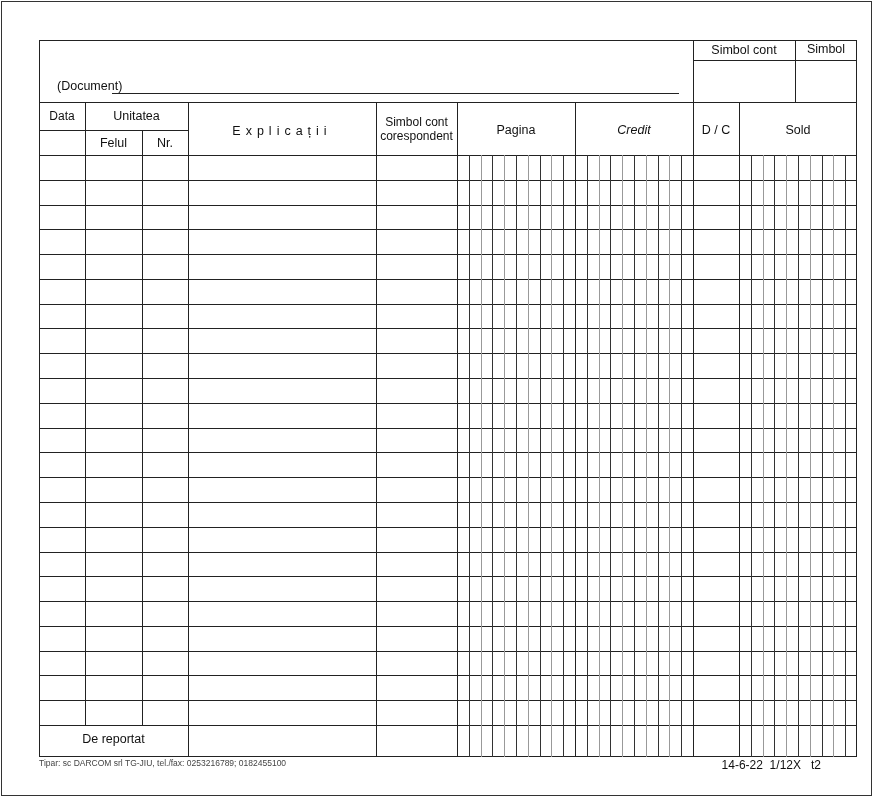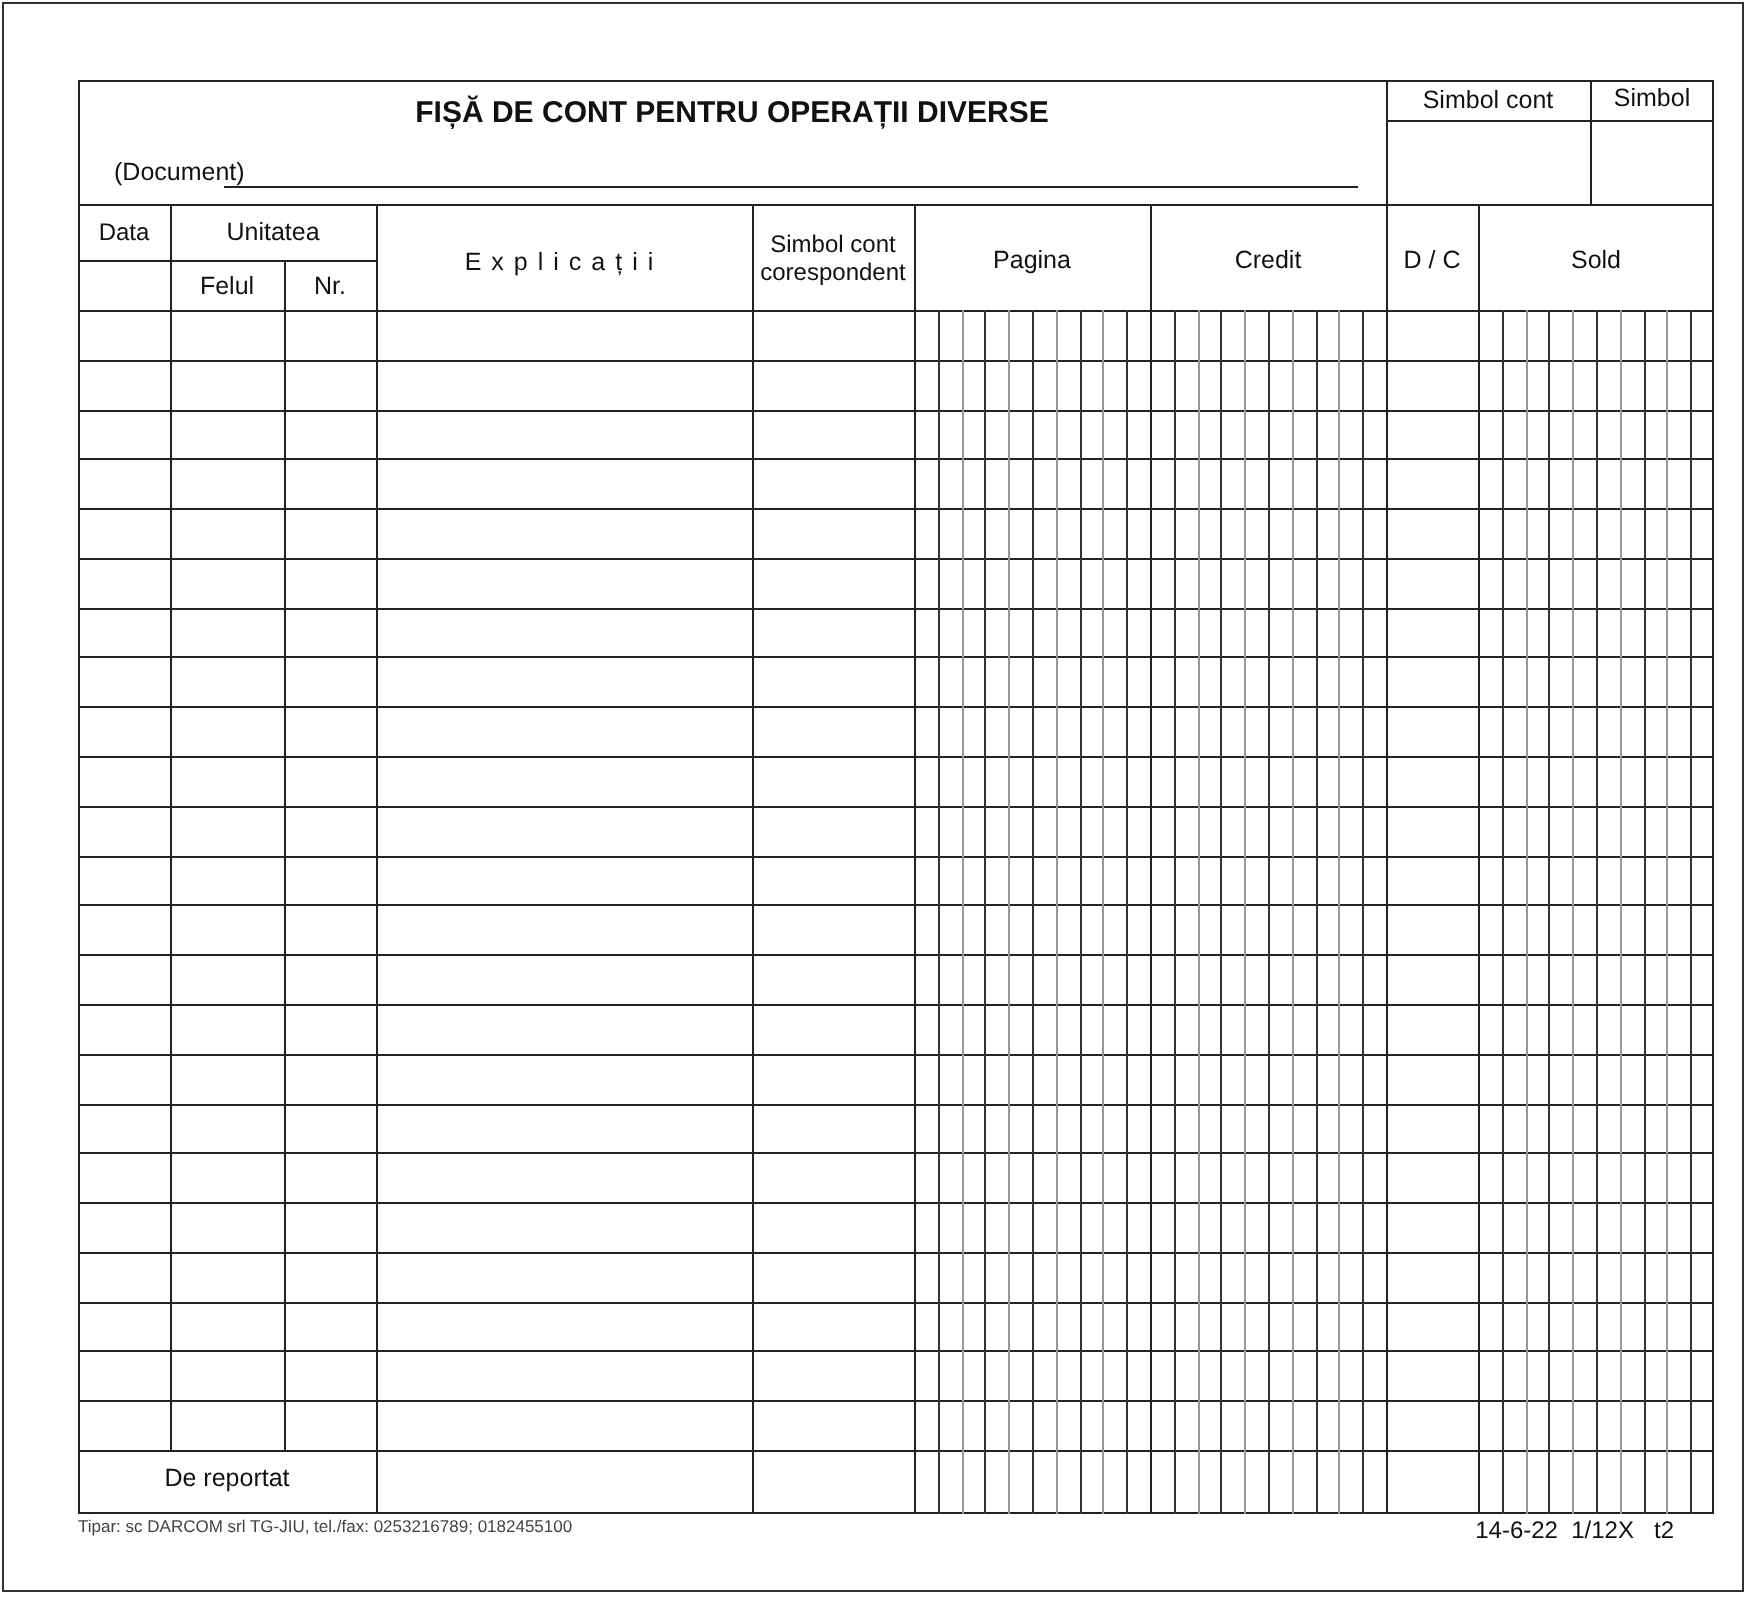"FIȘĂ DE CONT PENTRU OPERAȚII" div.txt { html: <div>FIȘĂ DE CONT PENTRU OPERAȚII DIVERSE</div> -> none }
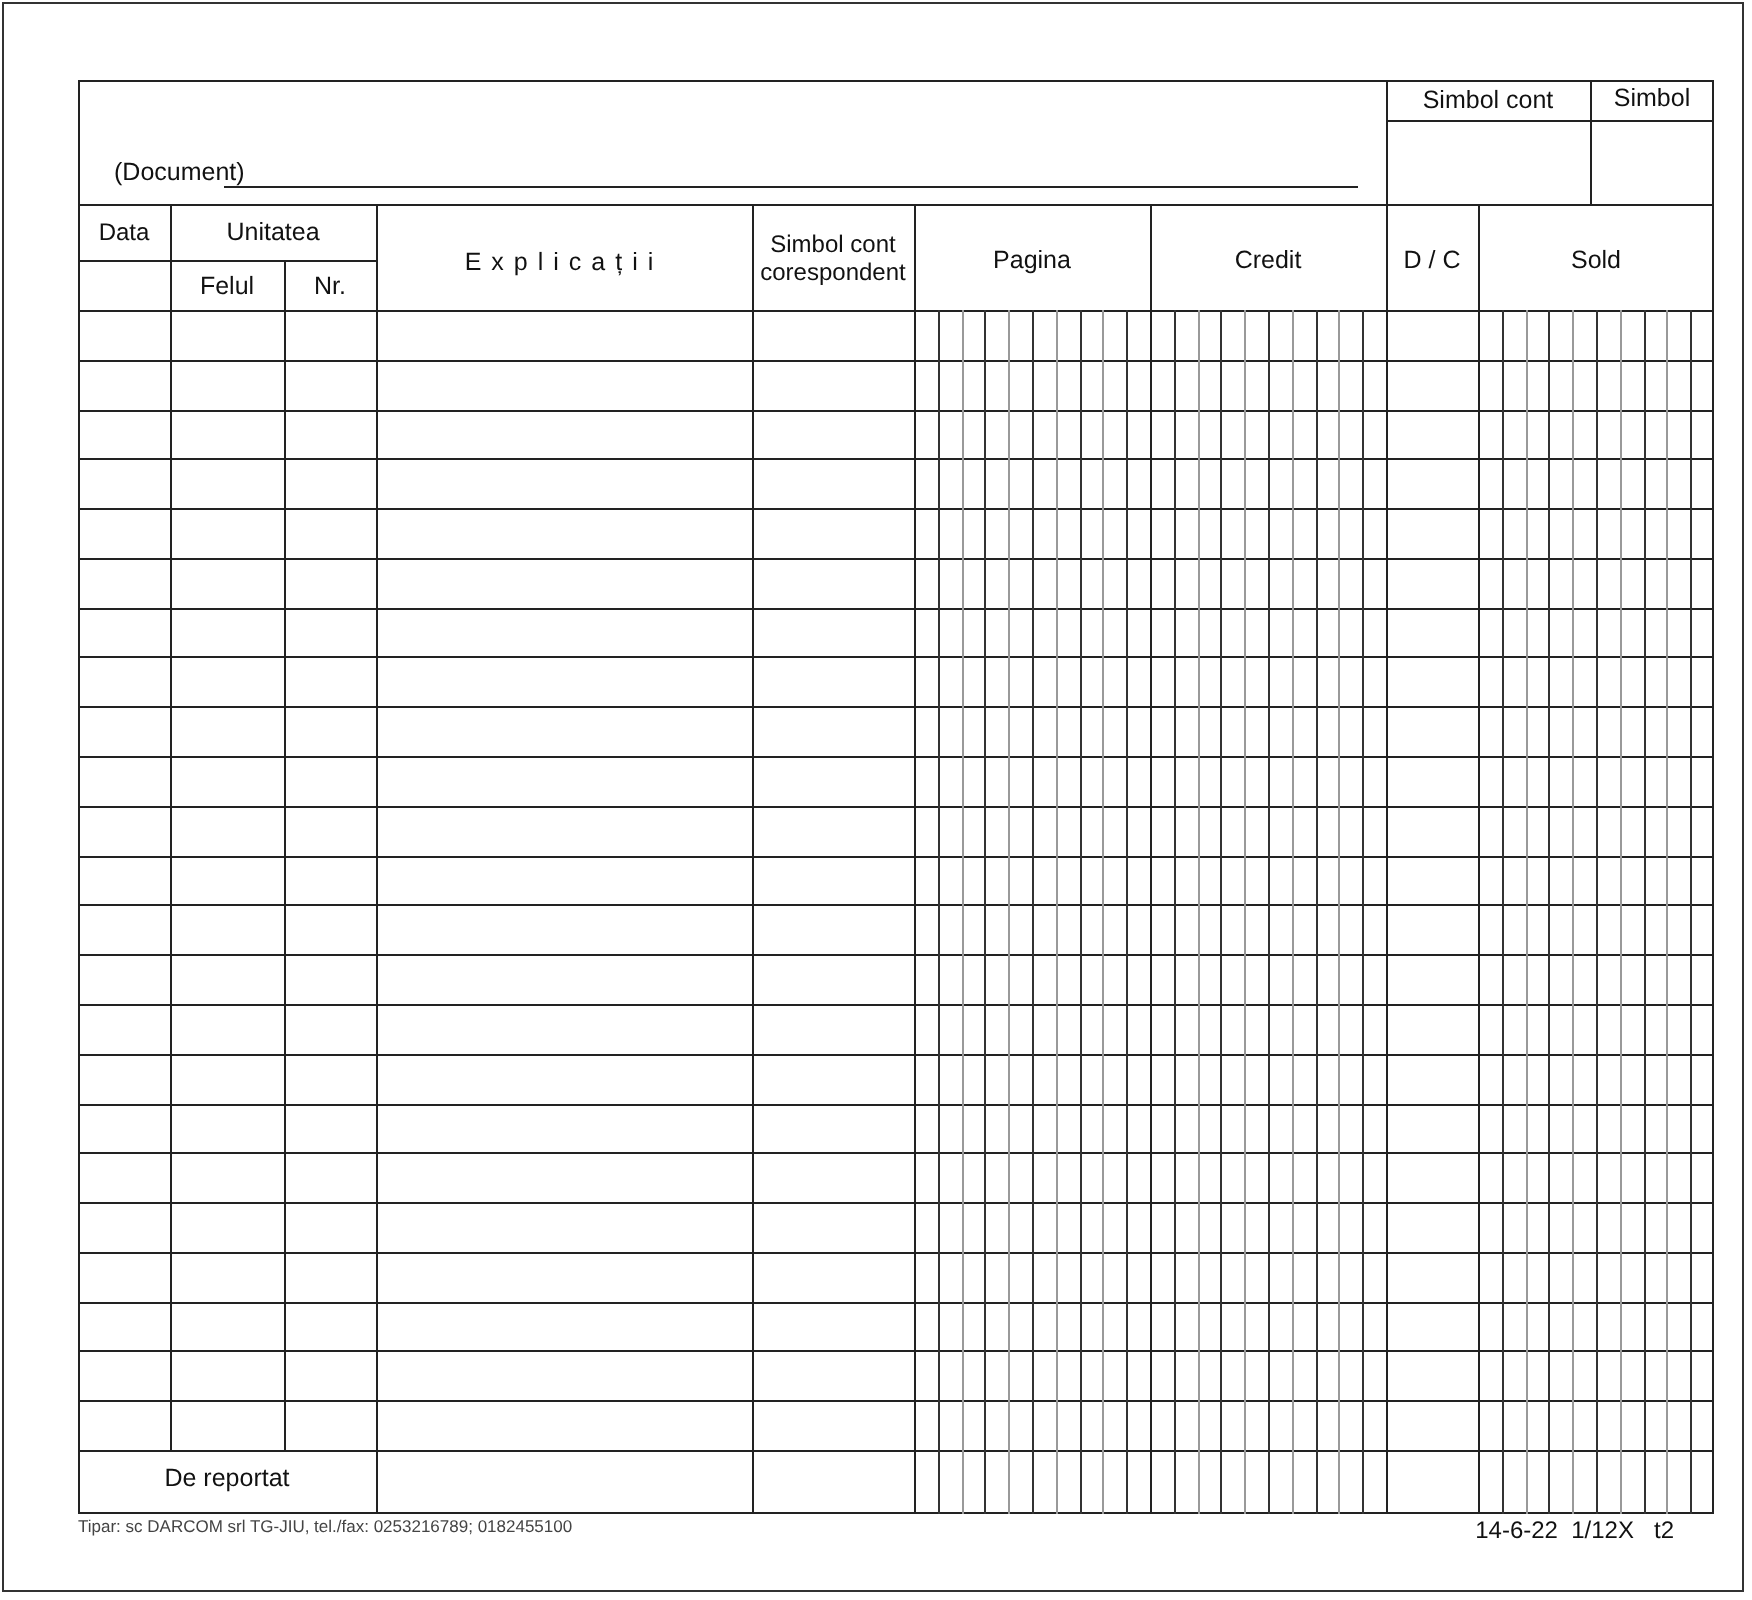"Credit" div.txt { font-style: none -> italic }
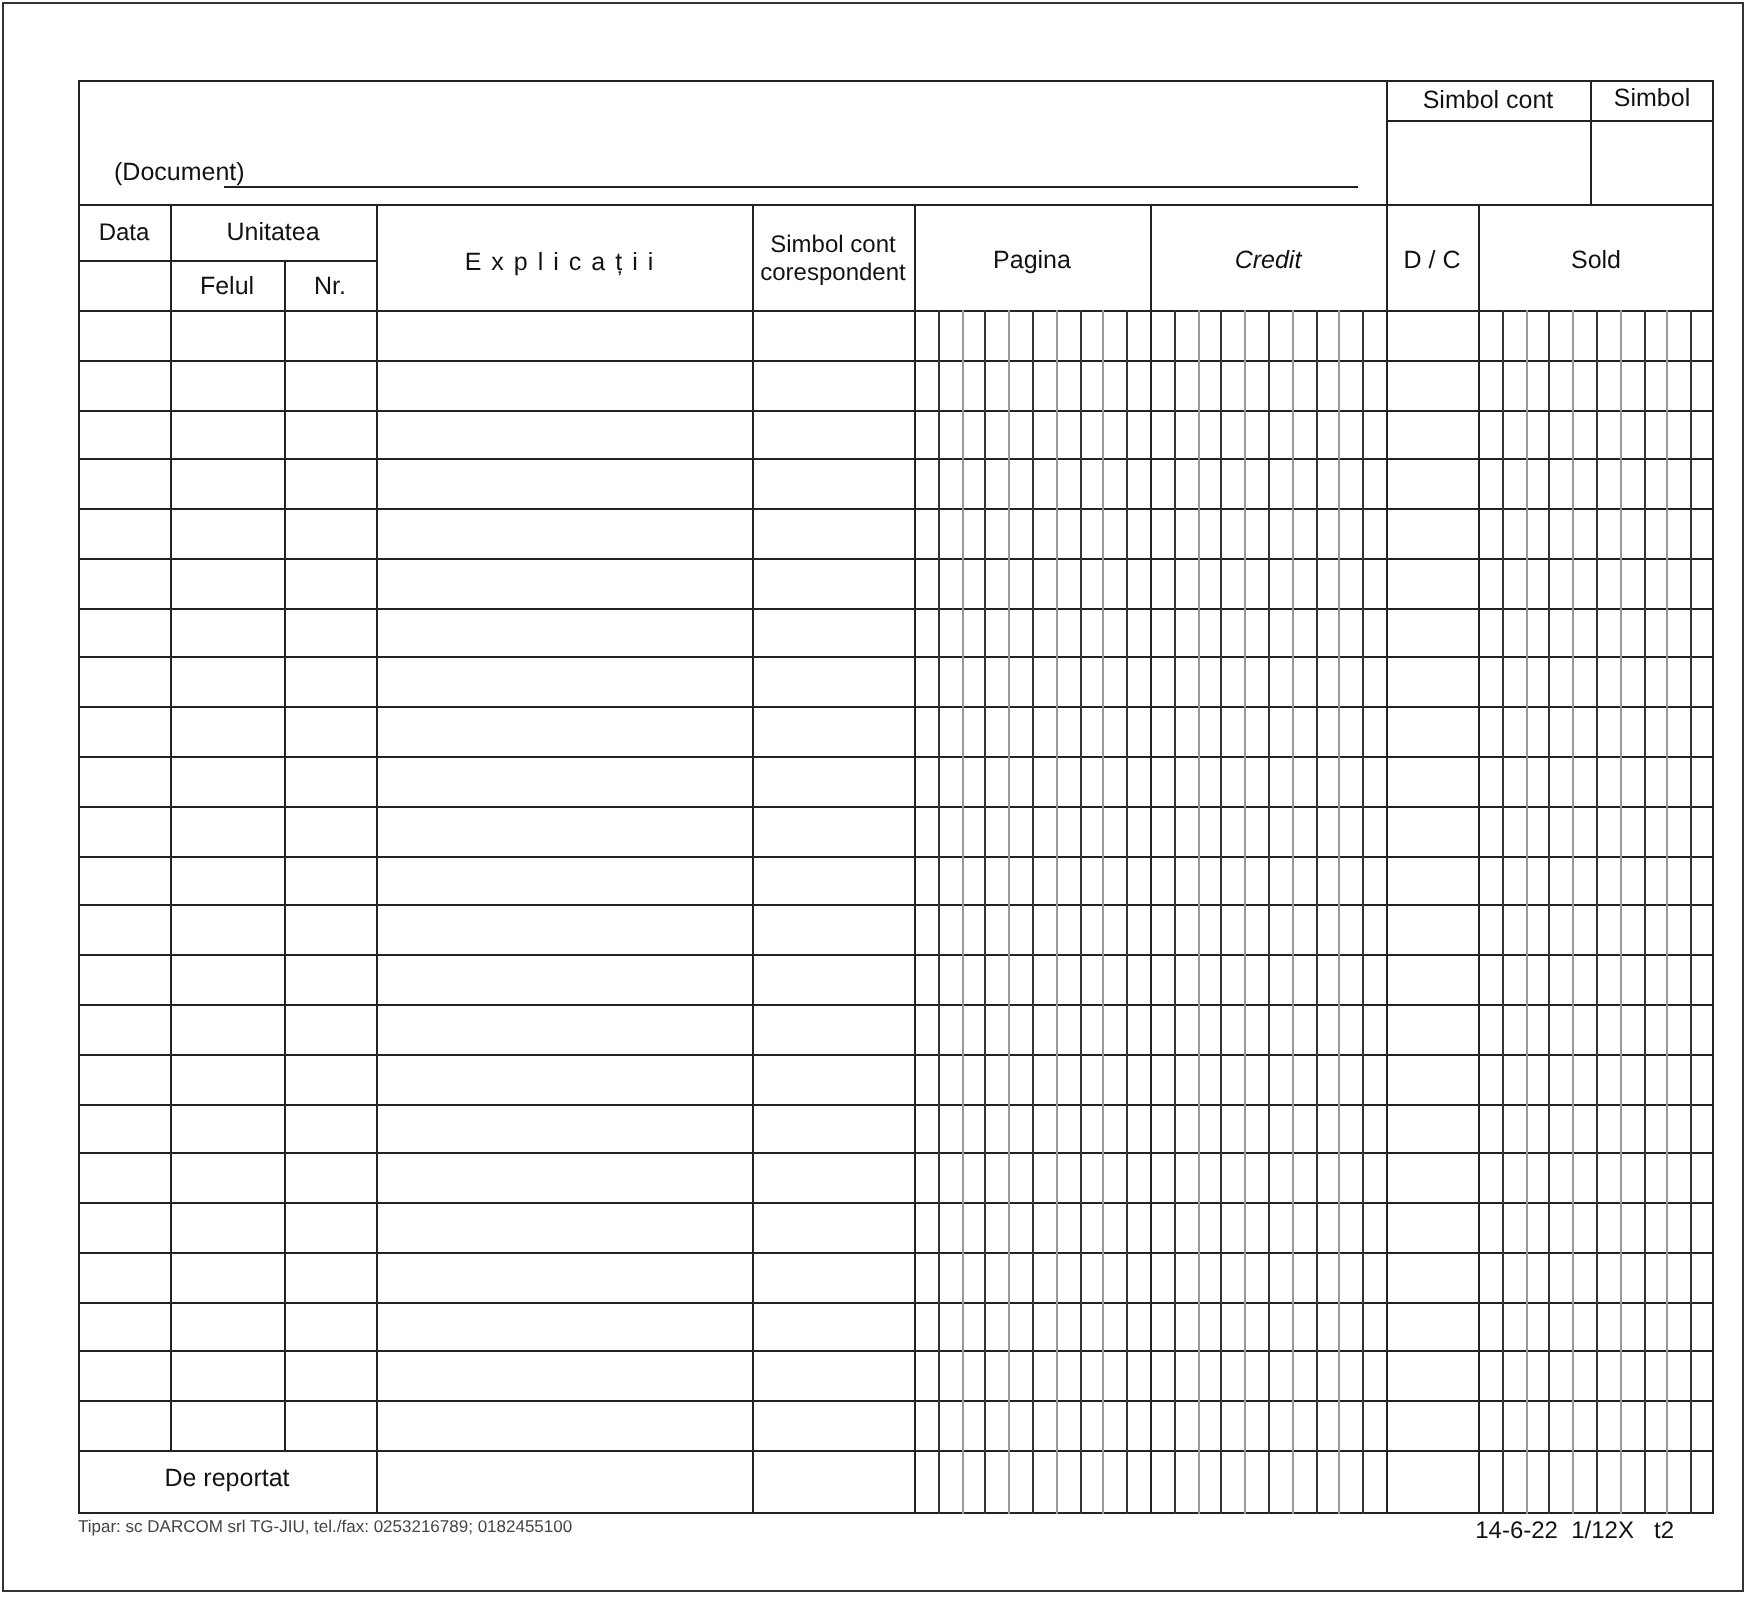"14-6-22 1/12X t2" div.txt { left: 680px -> 664px }
